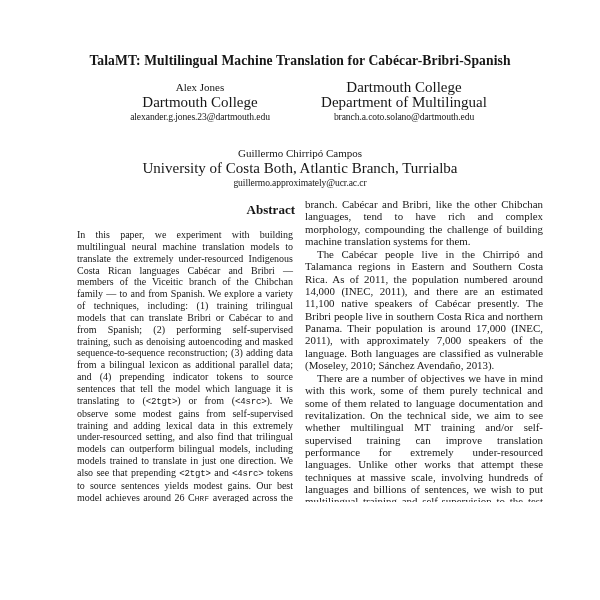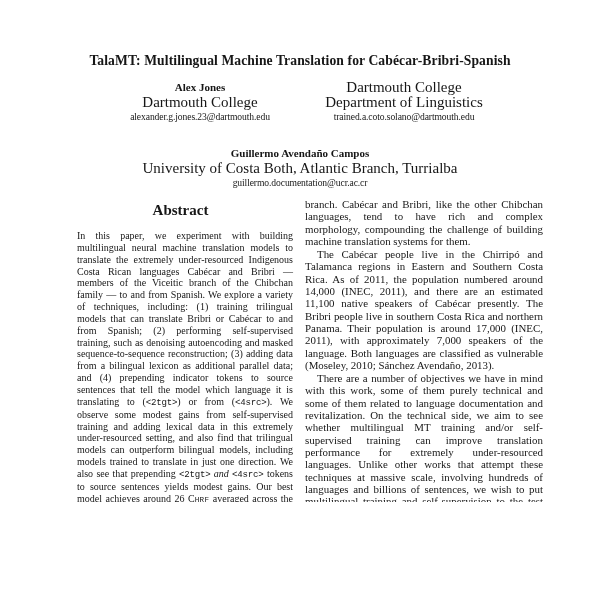"Alex Jones" .author .aname { font-weight: bold -> normal }
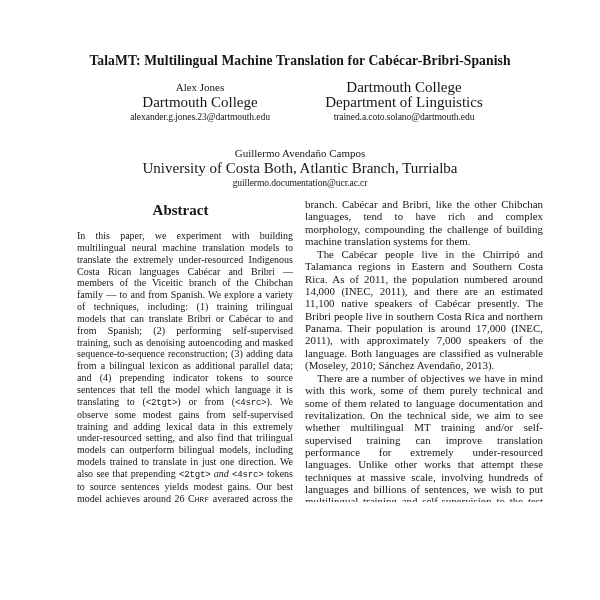"Department of Linguistics" div.aaffil { text: Linguistics -> Multilingual }
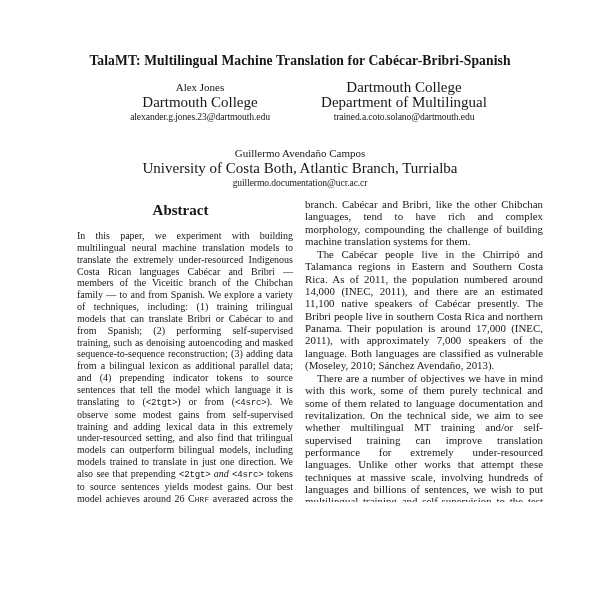"trained.a.coto.solano@dartmouth.edu" div.aemail { text: trained.a.coto.solano@dartmouth.edu -> branch.a.coto.solano@dartmouth.edu }
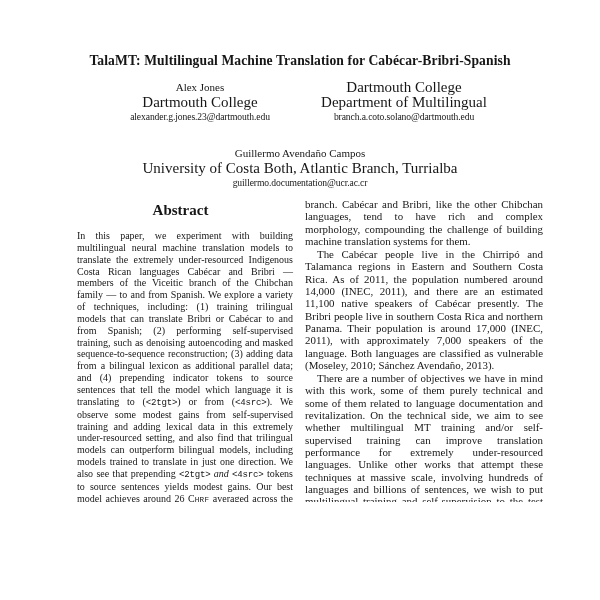"Guillermo Avendaño Campos" div.aname { text: Avendaño -> Chirripó }
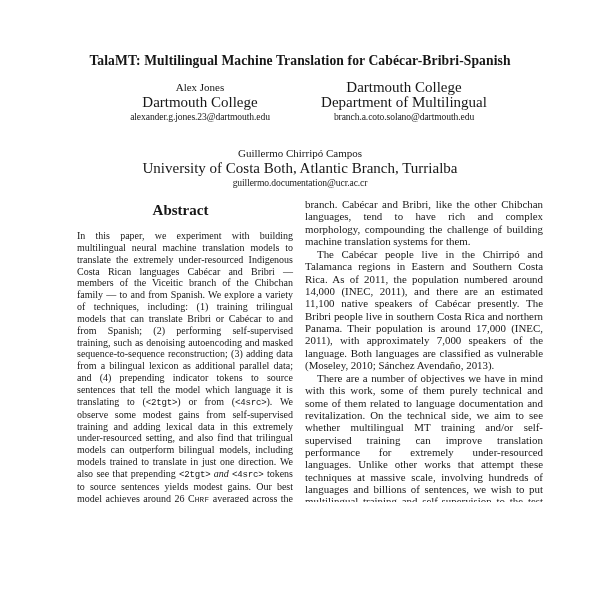"guillermo.documentation@ucr.ac.cr" div.aemail { text: guillermo.documentation@ucr.ac.cr -> guillermo.approximately@ucr.ac.cr }
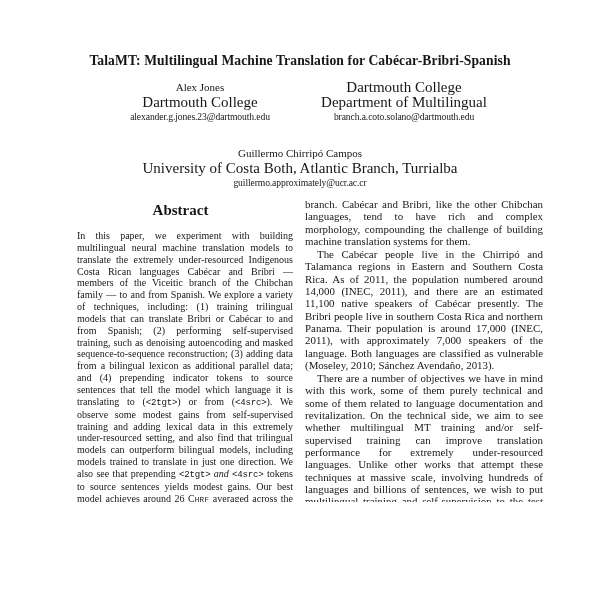"Abstract" .abs-head { font-size: 15px -> 13px; text-align: center -> right }
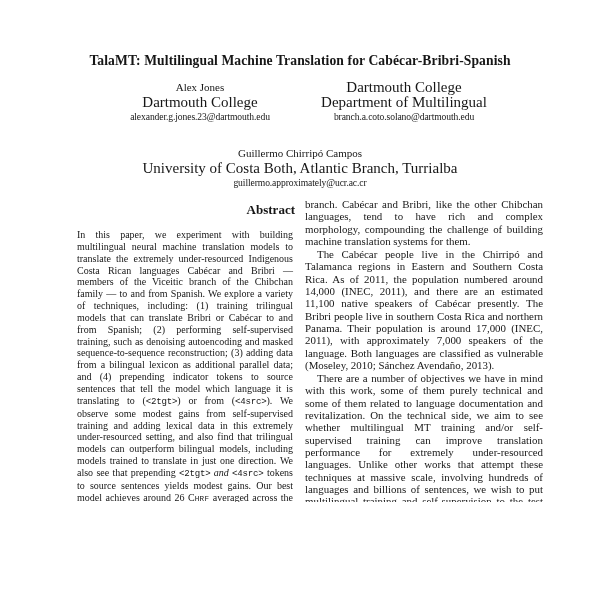"and" .seg-italic { font-style: italic -> none }
